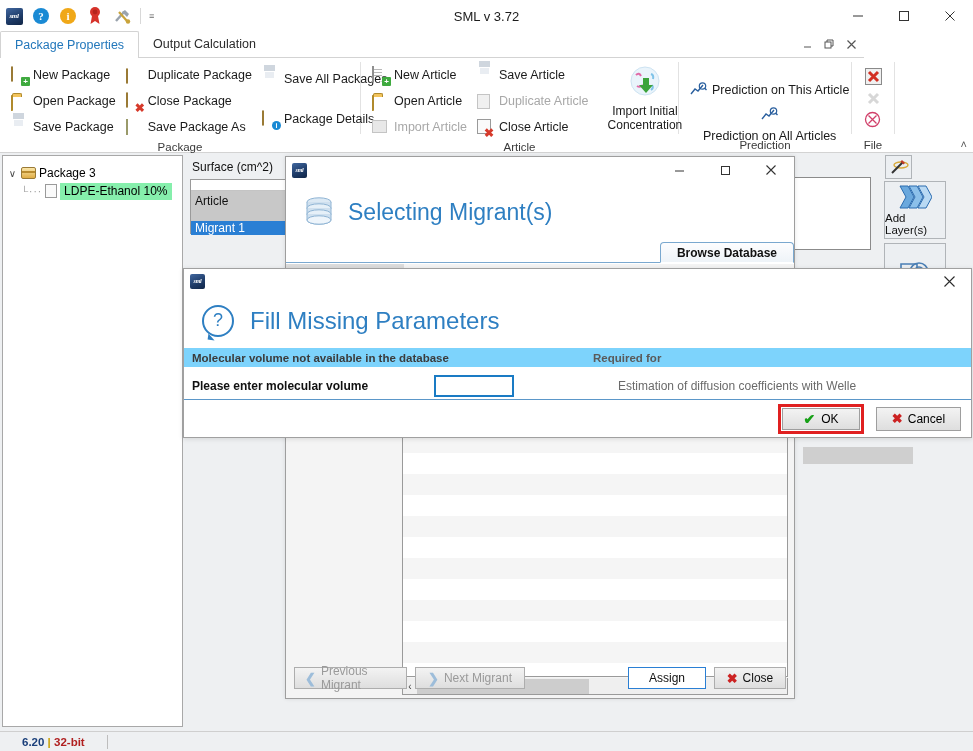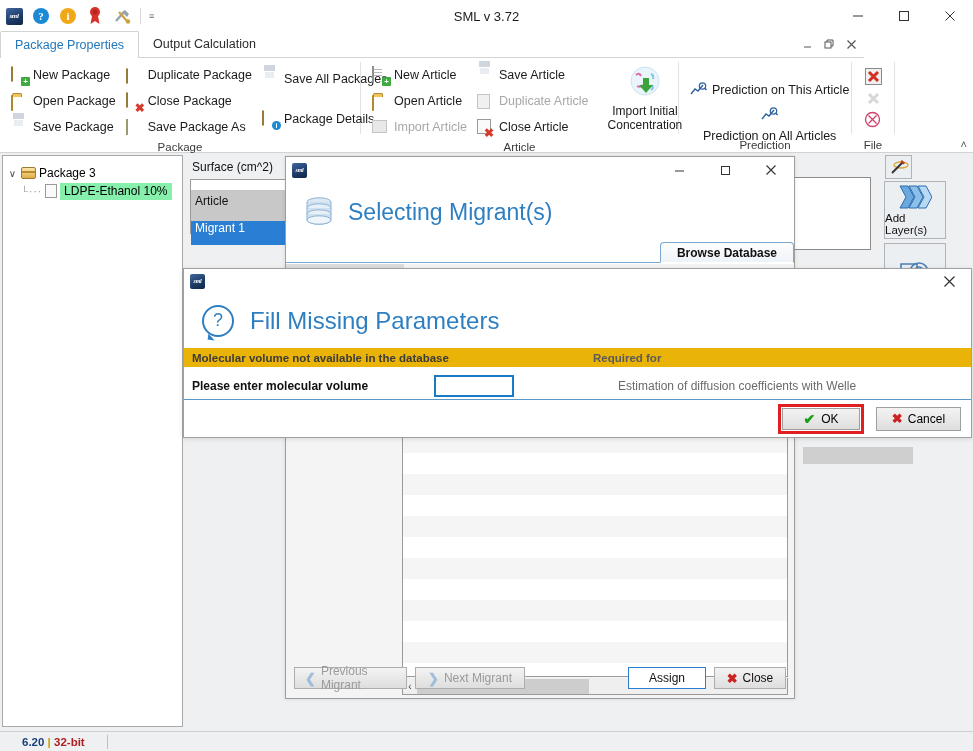"Migrant 1" .grid-cell-mig { height: 24px -> 14px }
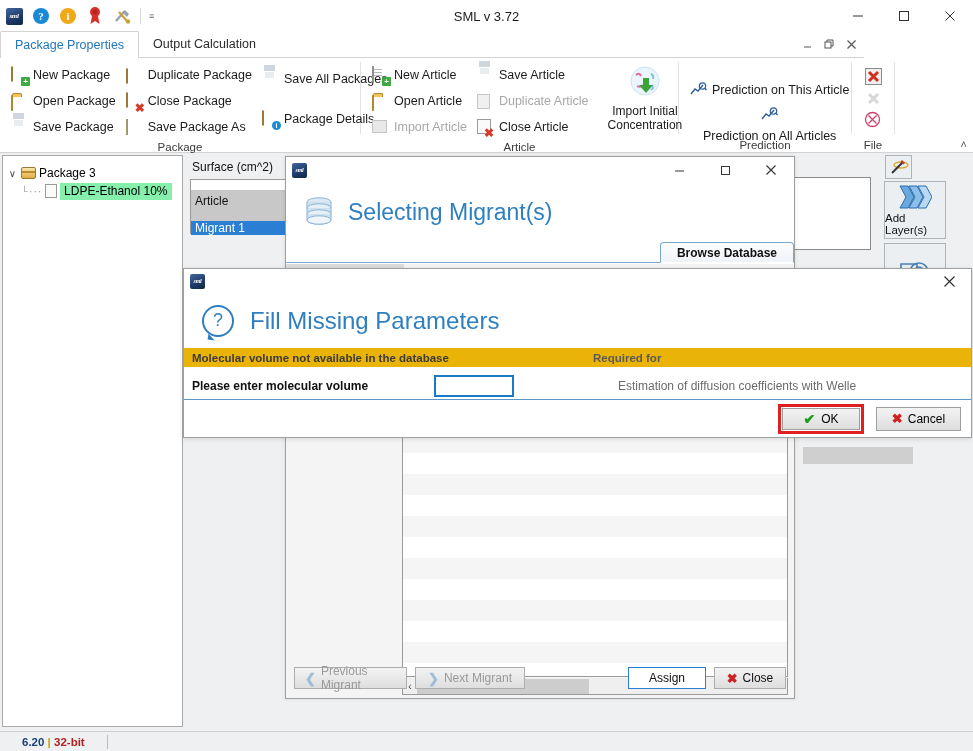"Molecular volume not available in" .df-hdrrow { background: #eab308 -> #7dd3fc }
